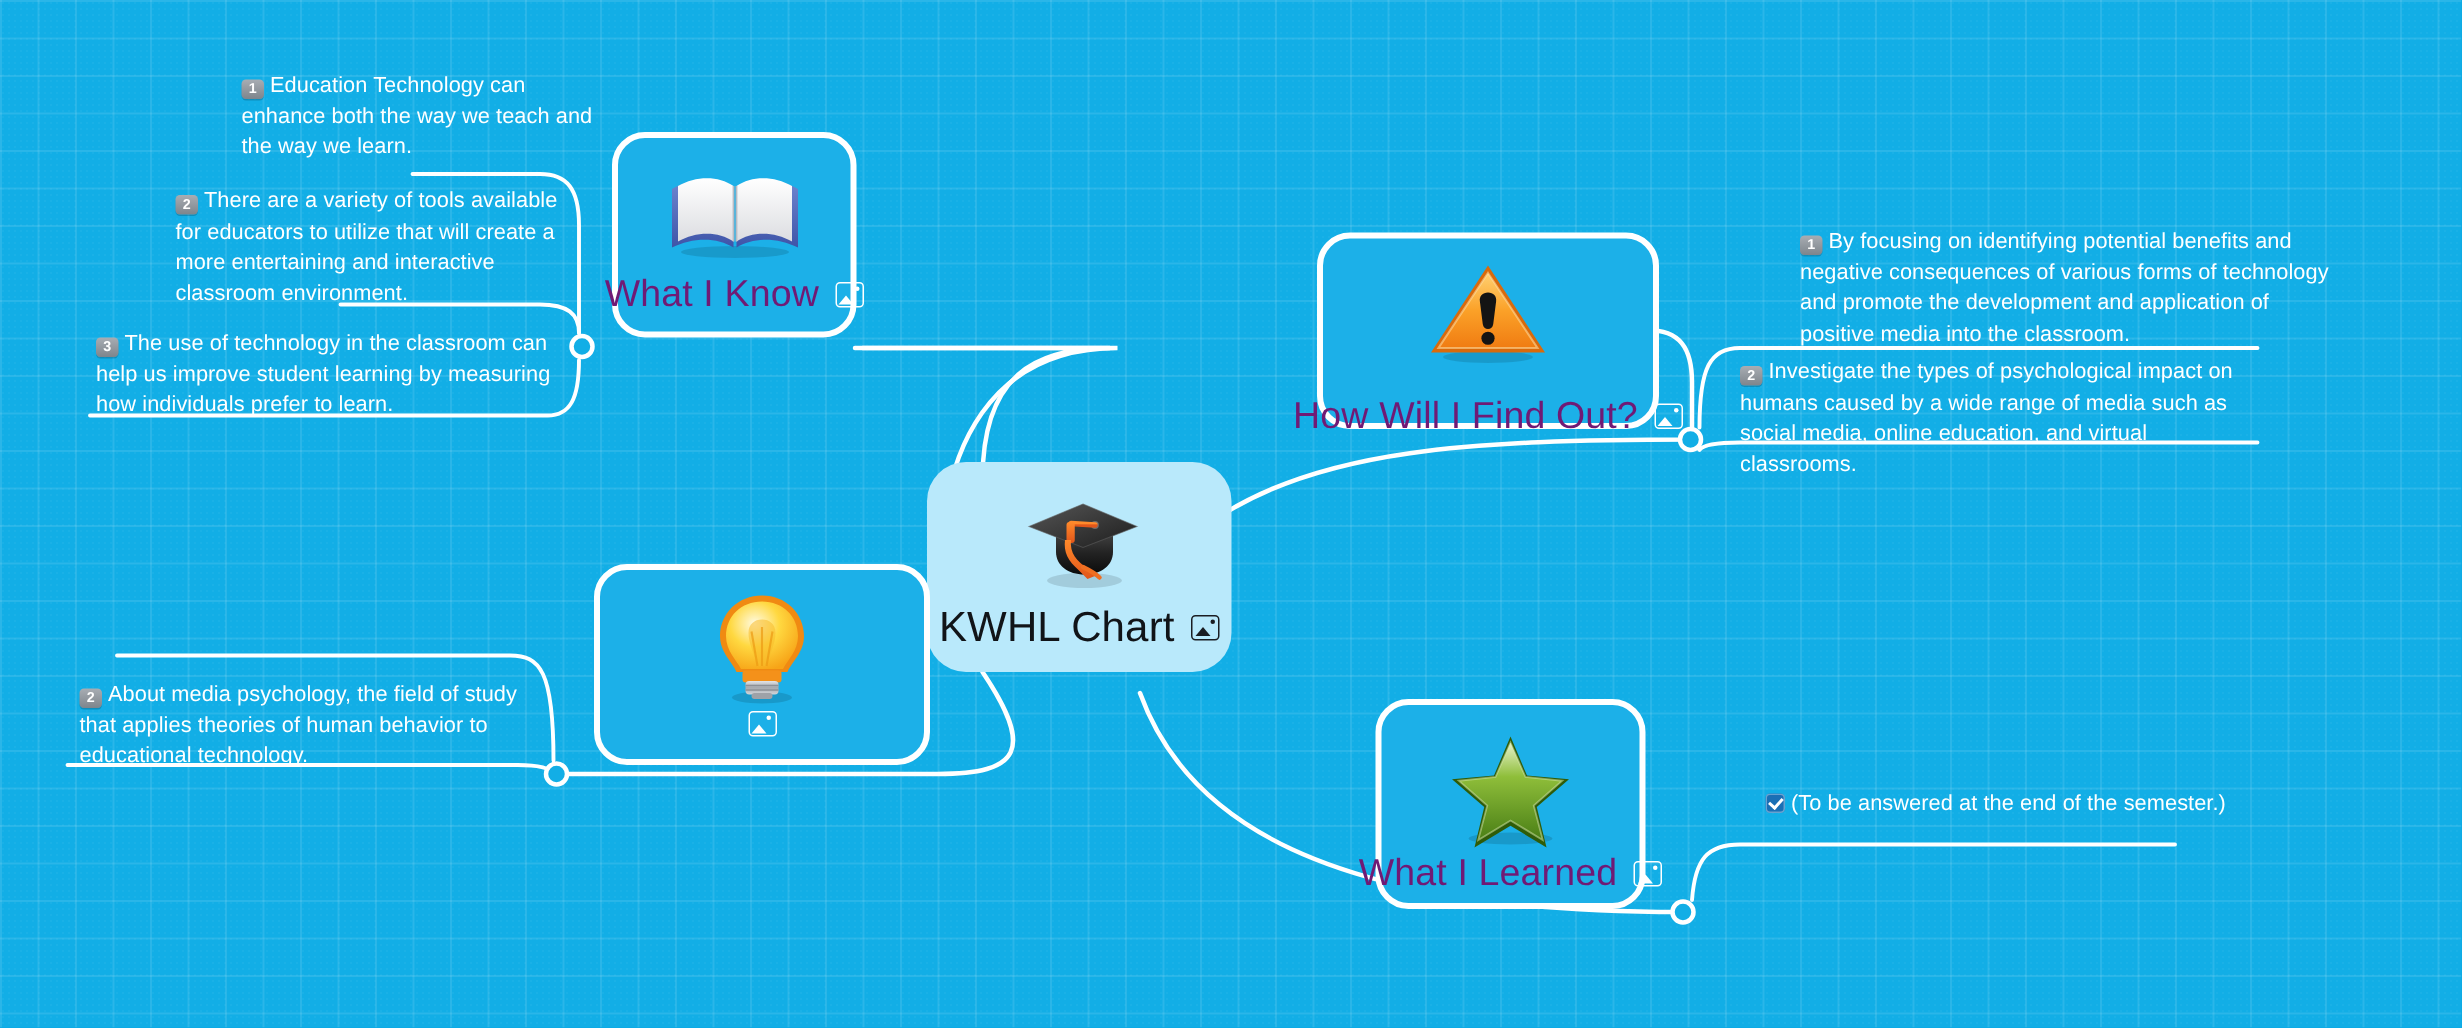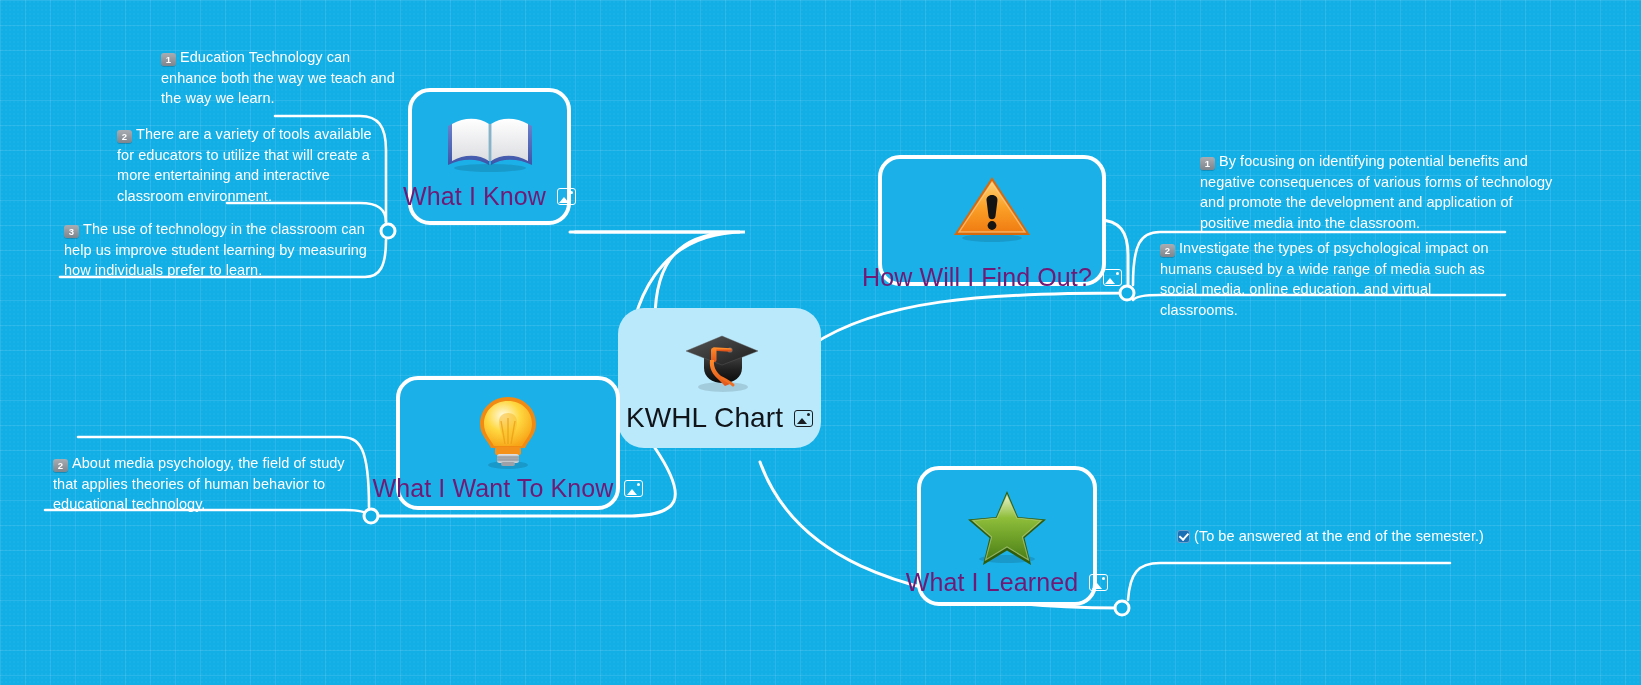"What I Want To Know" span.node-label { html: <span>What I Want To Know</span> -> none }
